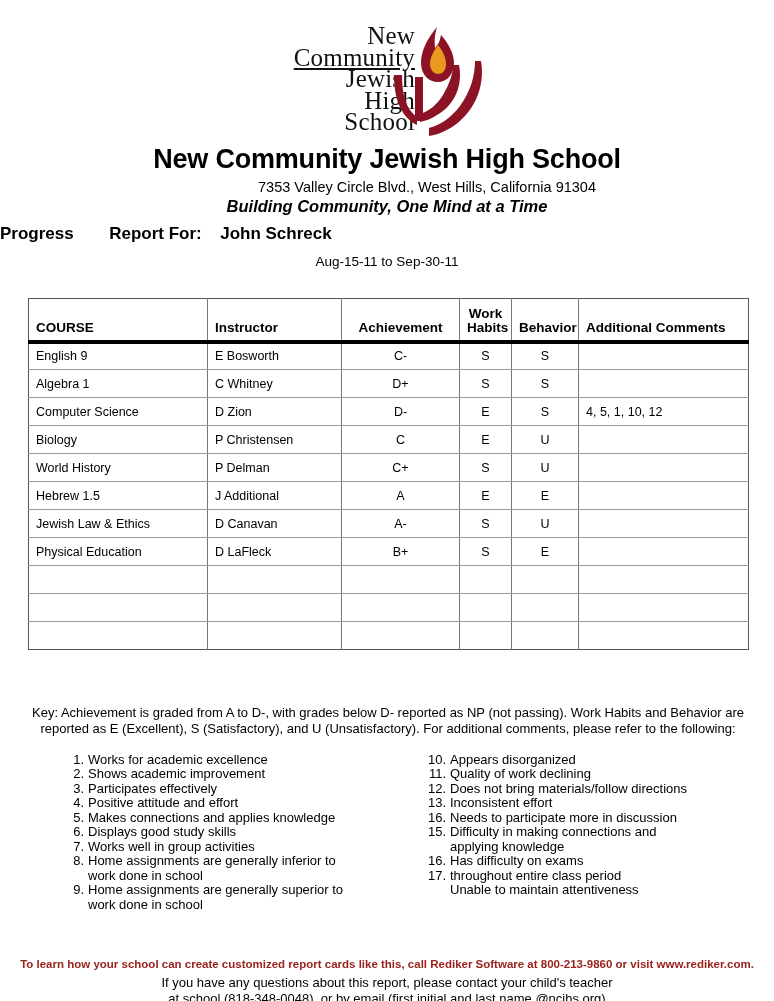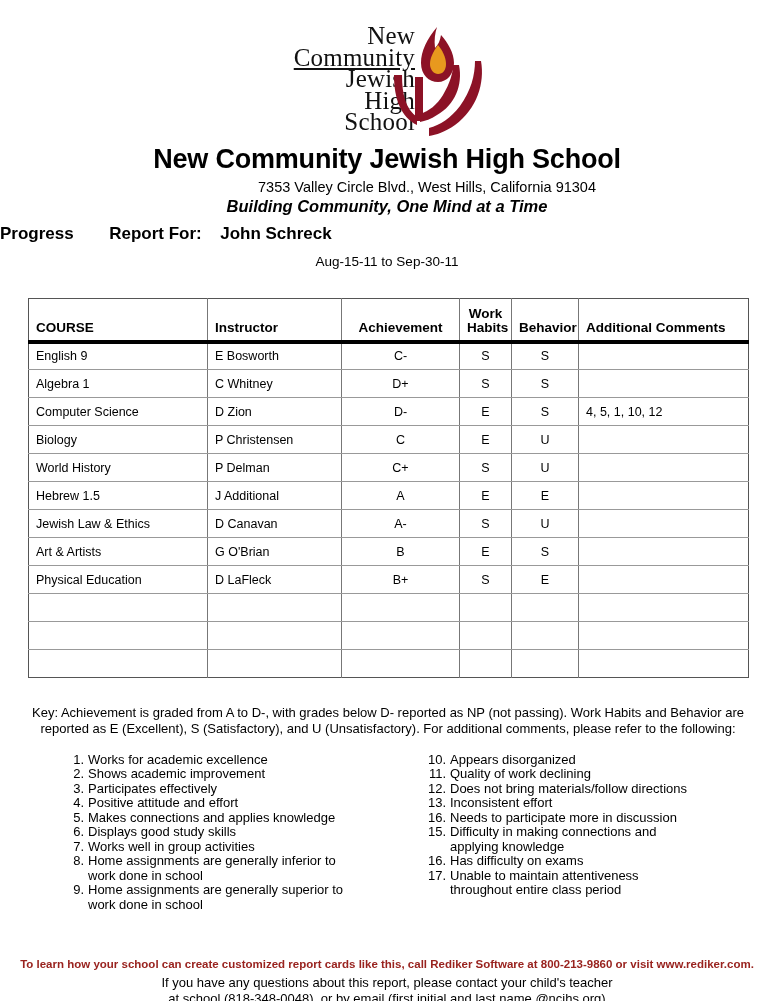"Art & Artists" tr { html: <tr> <td>Art &amp; Artists</td> <td>G O'Brian</td> <td>B</td> <td>E</td> <td>S</td> <td></td> </tr> -> none }
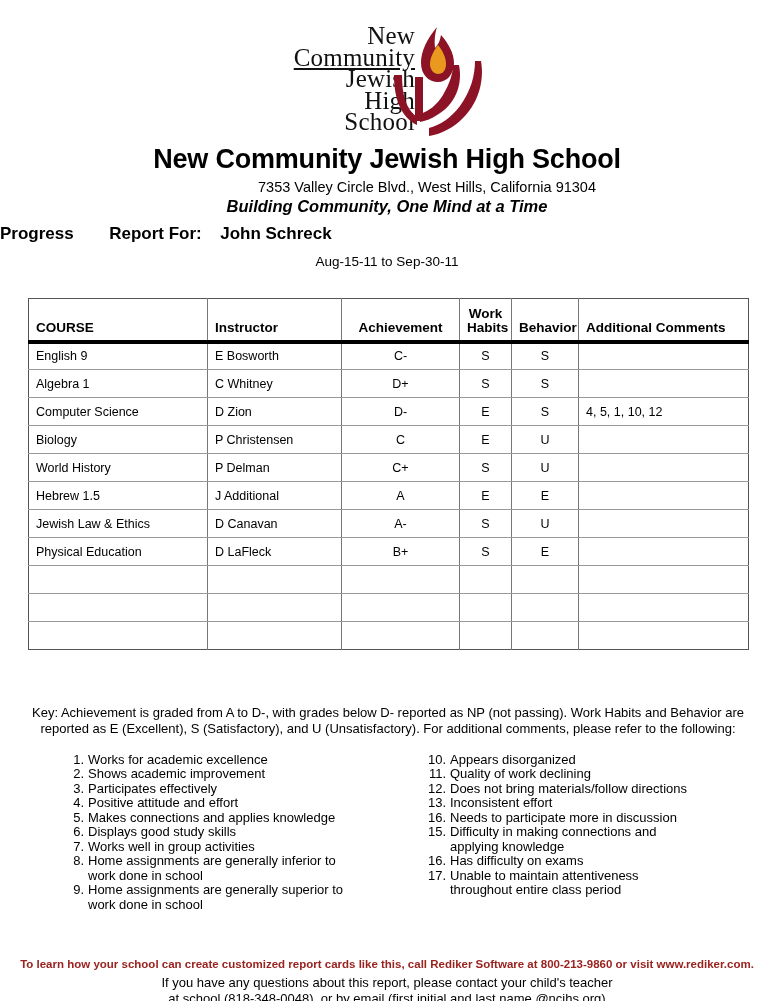"Unable to maintain attentiveness" span.li-cont { order: before "throughout entire class period" -> after "throughout entire class period" }
